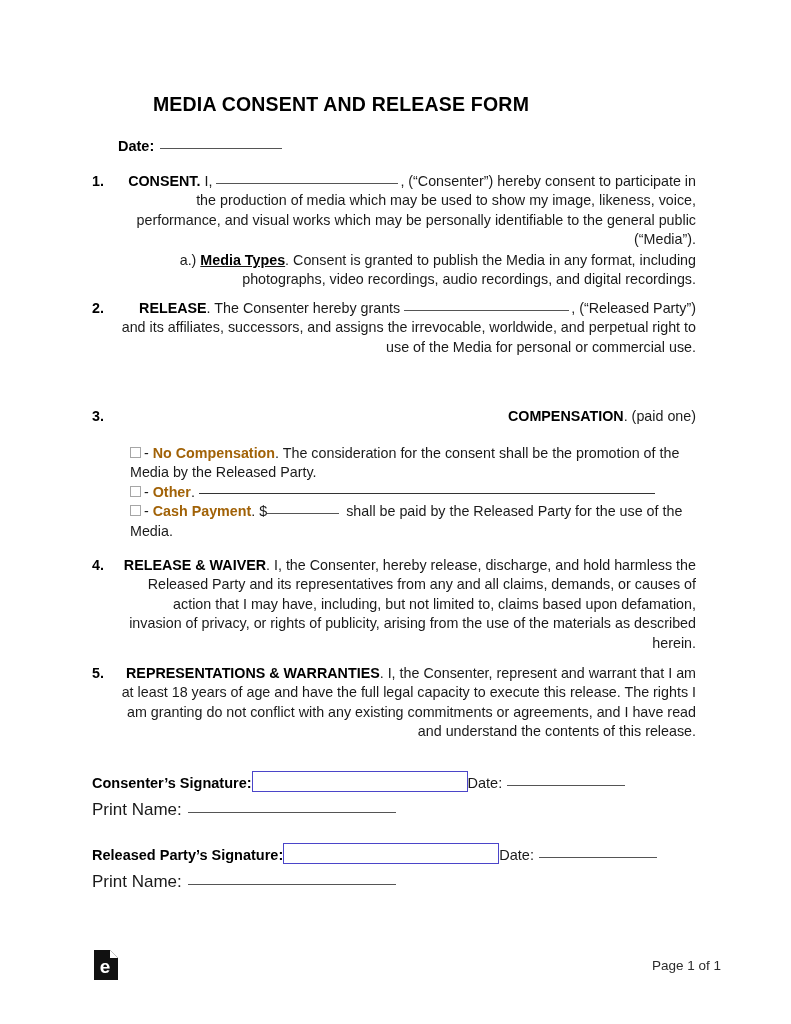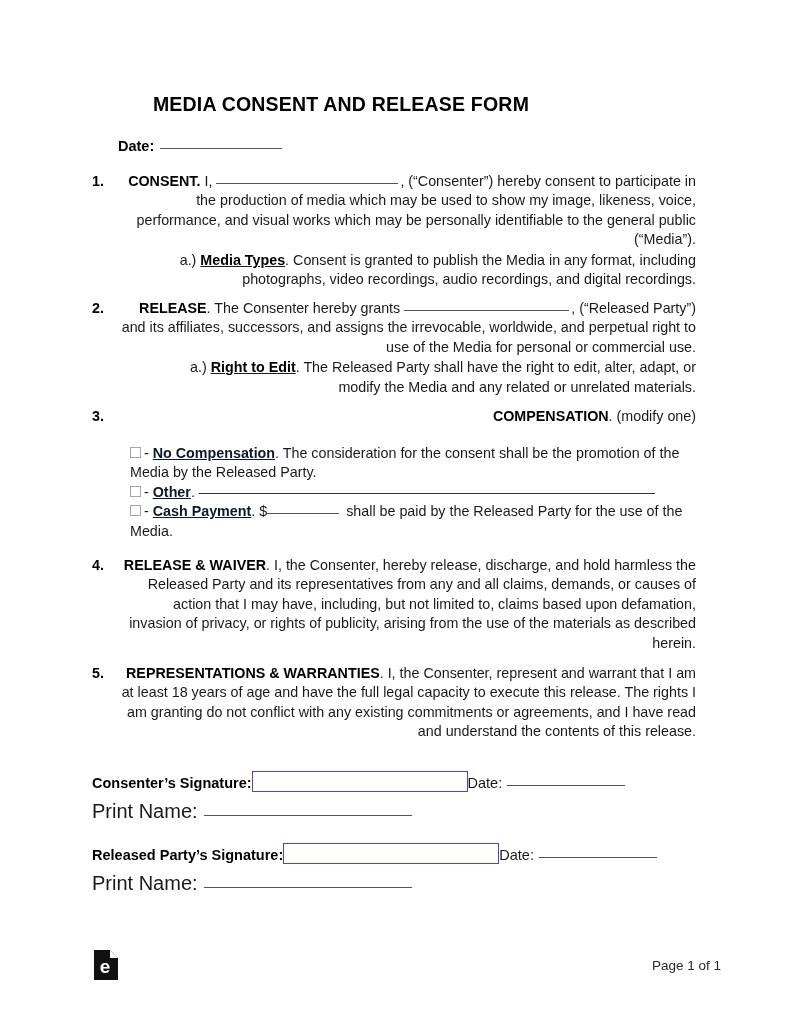"a.) Right to Edit. The" div.sub { html: <div> <span>a.)</span> <u><b>Right to Edit</b></u><span>. The Released Party shall have the right to edit, alter, adapt, or modify the Media and any related or unrelated materials.</span> </div> -> none }
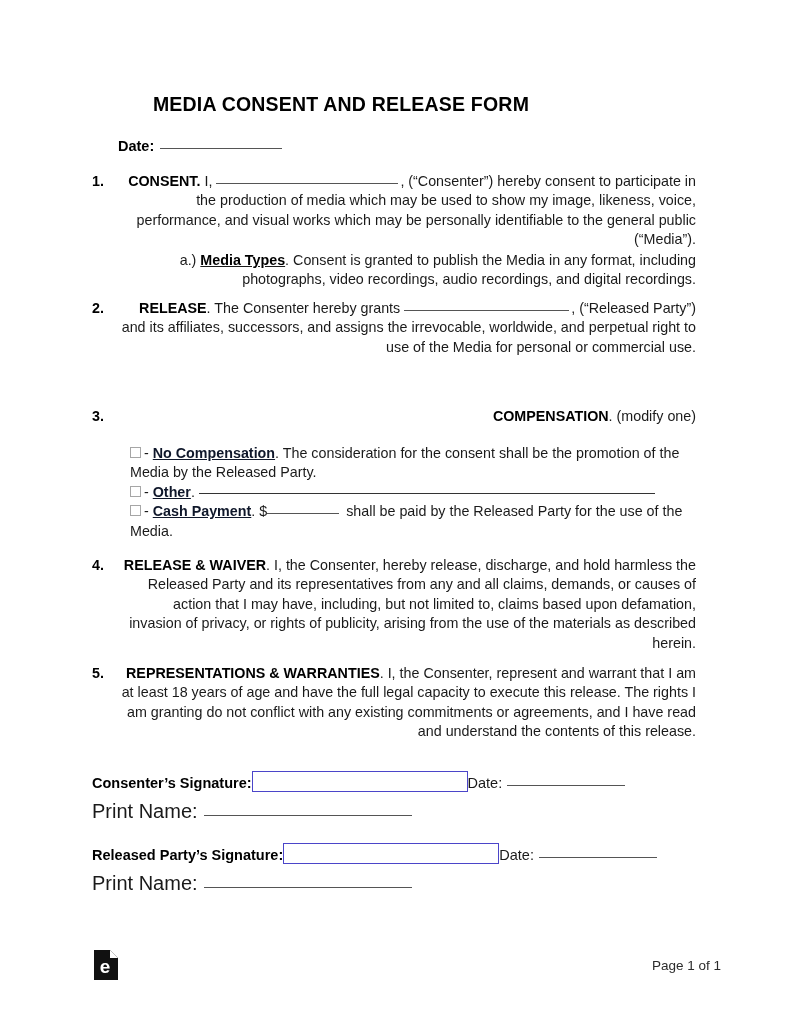". (modify one)" span { text: modify -> paid }
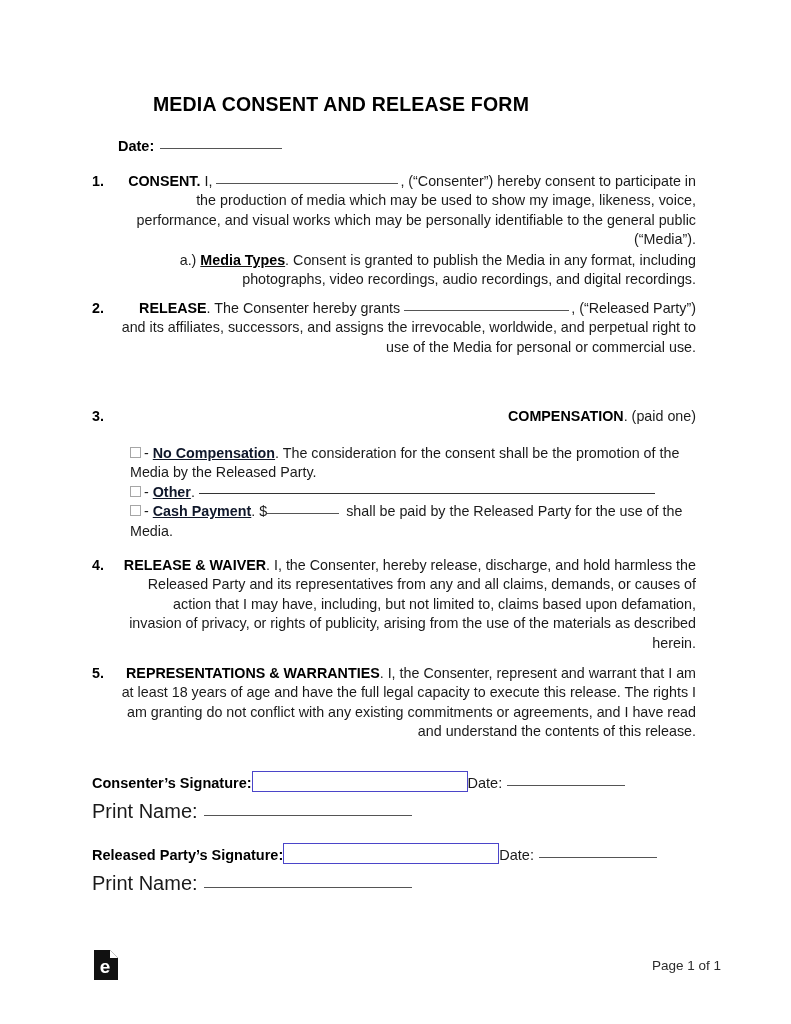"No Compensation" .comp-opt b { color: #0f172a -> #a16207; text-decoration: underline -> none }
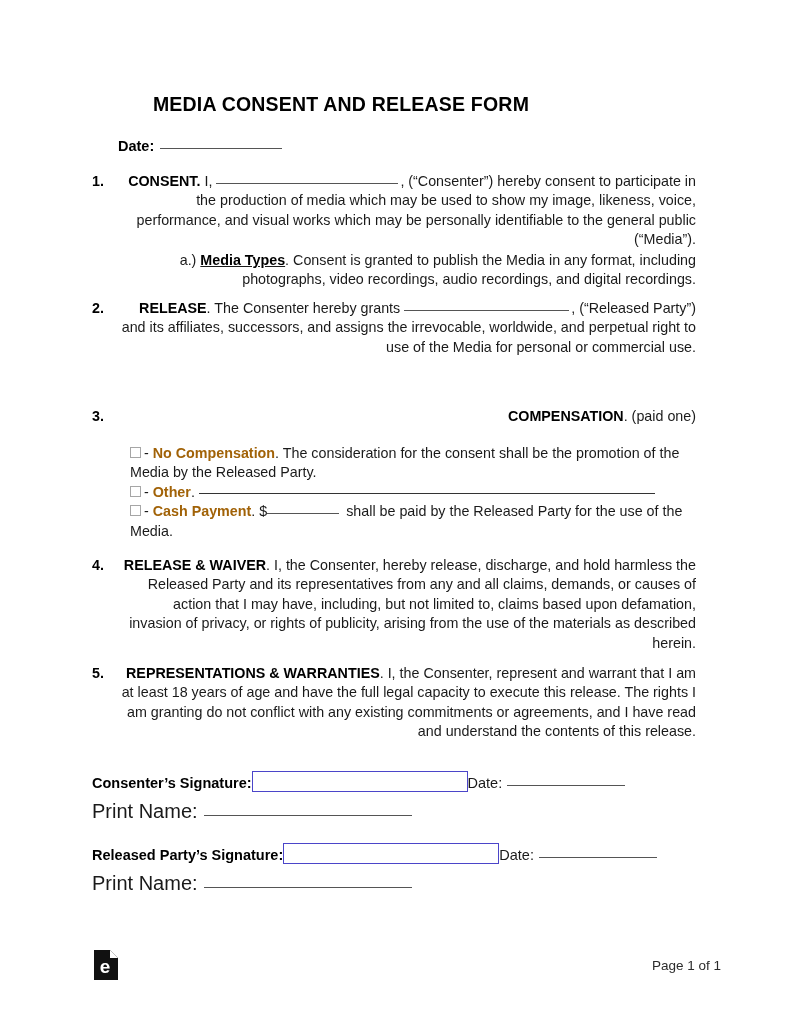"Print Name:" .print-row { font-size: 20px -> 17px }
